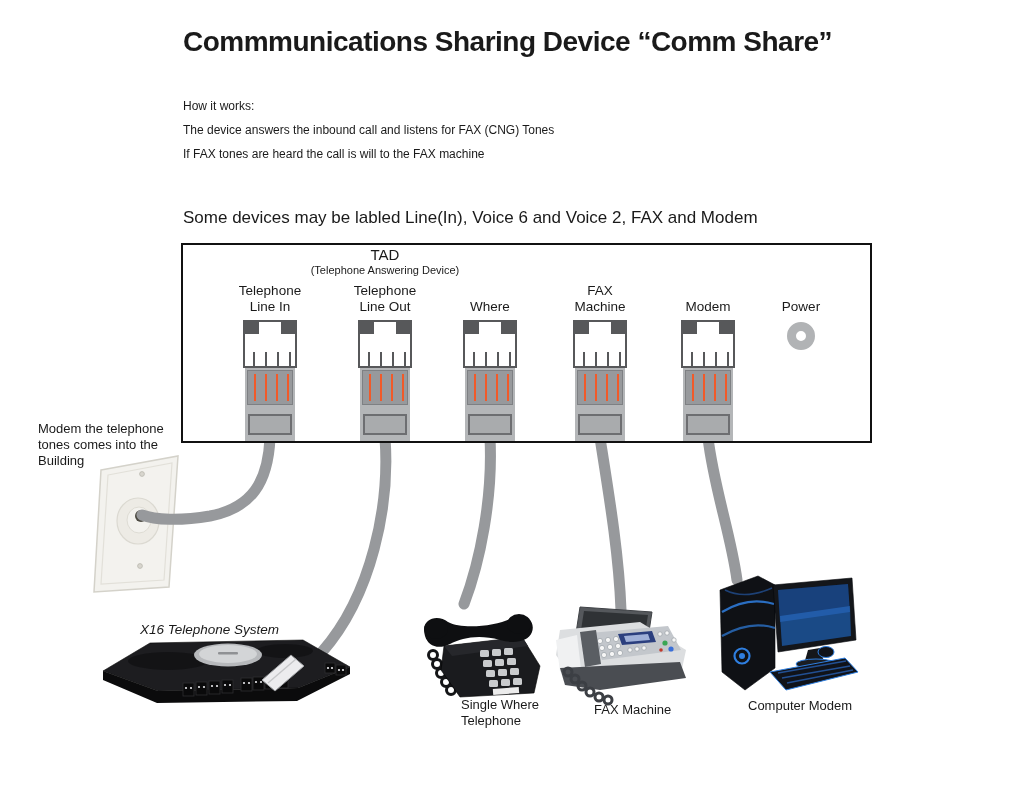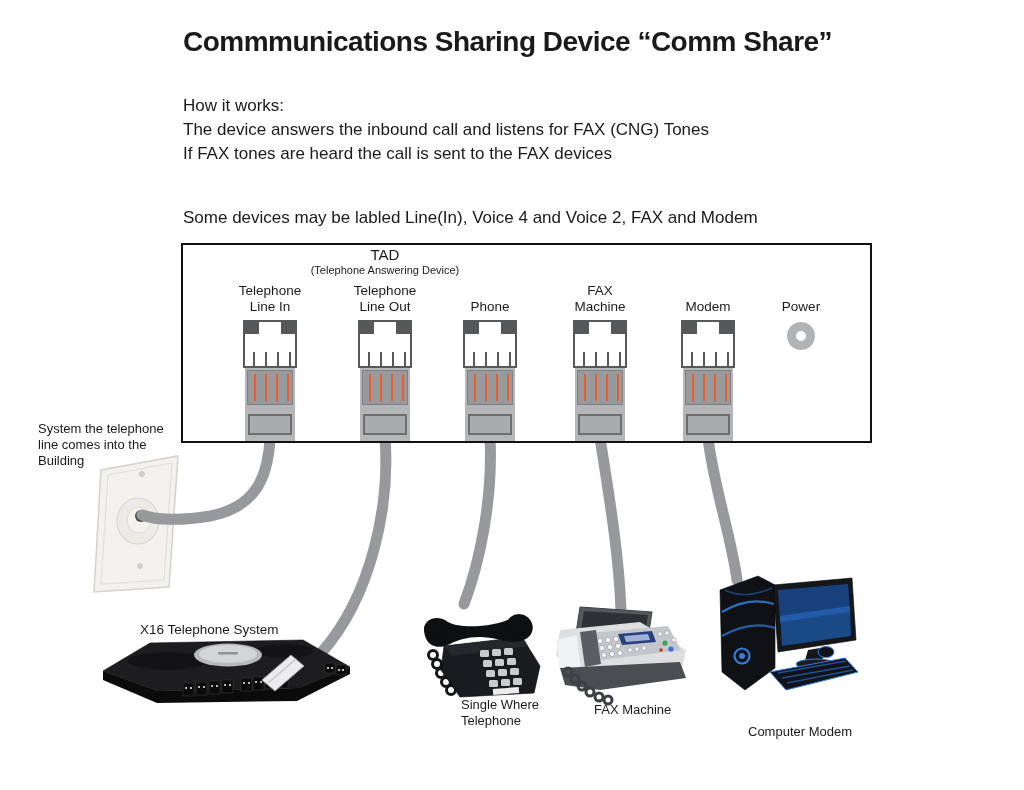"How it works:" #howitworks { font-size: 17px -> 12px }
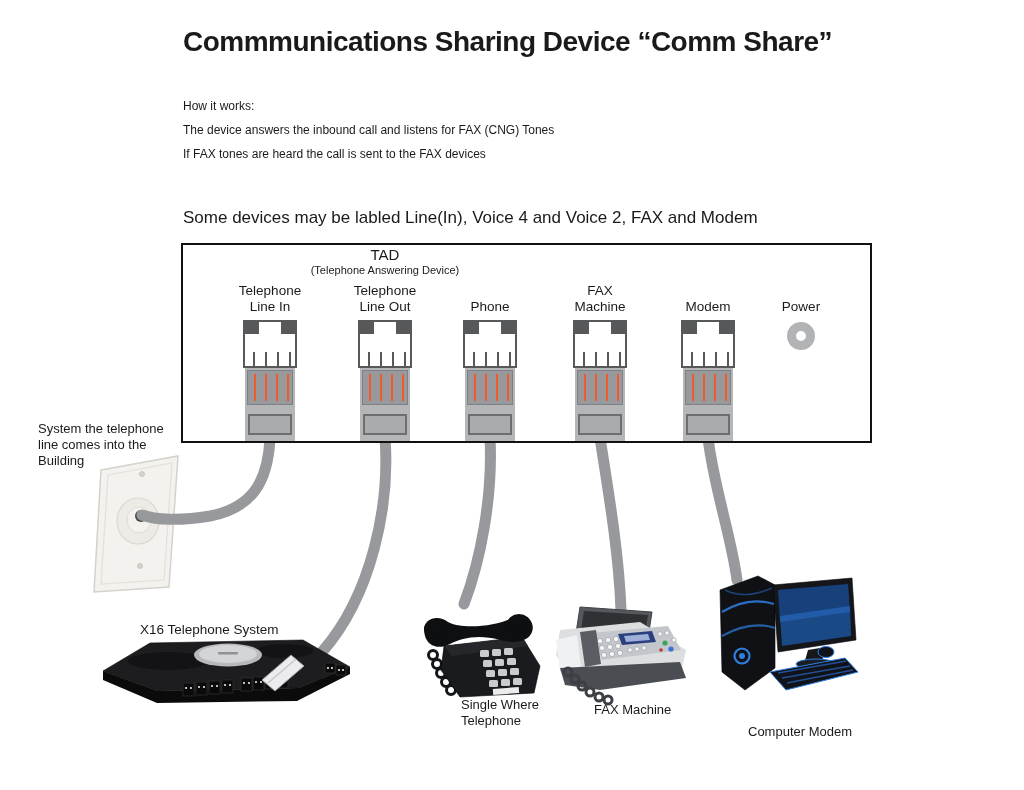"If FAX tones are heard" div { text: sent to the FAX devices -> will to the FAX machine }
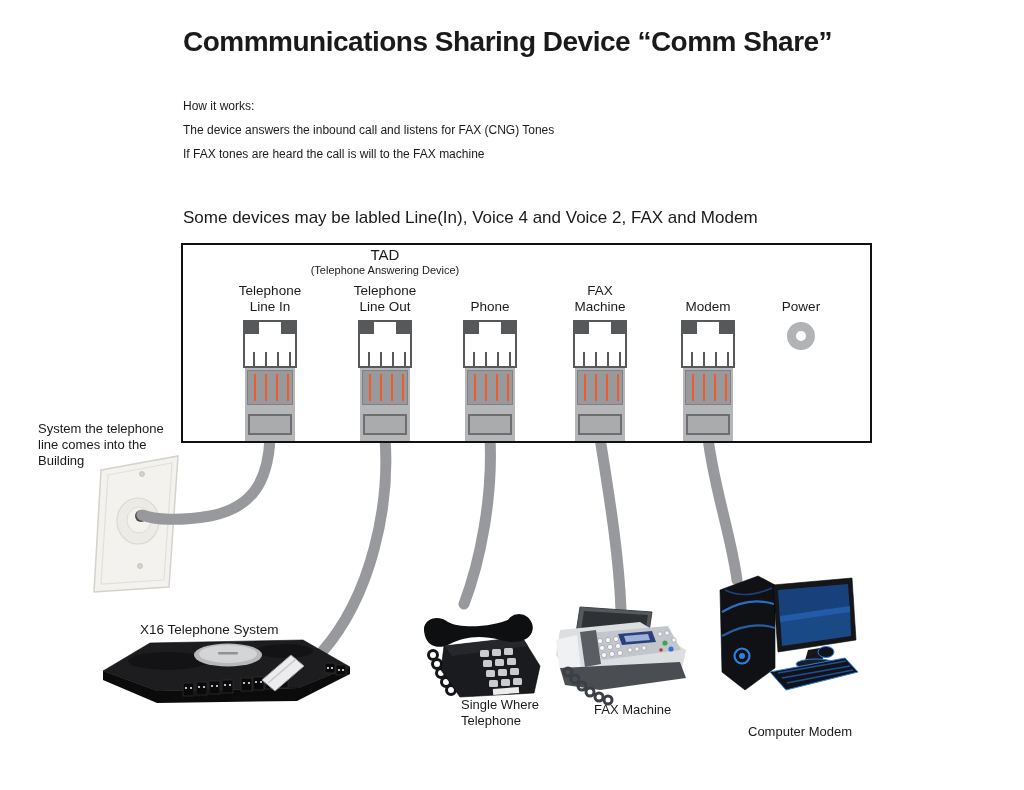"Some devices may be labled" div.abs { text: 4 -> 6 }
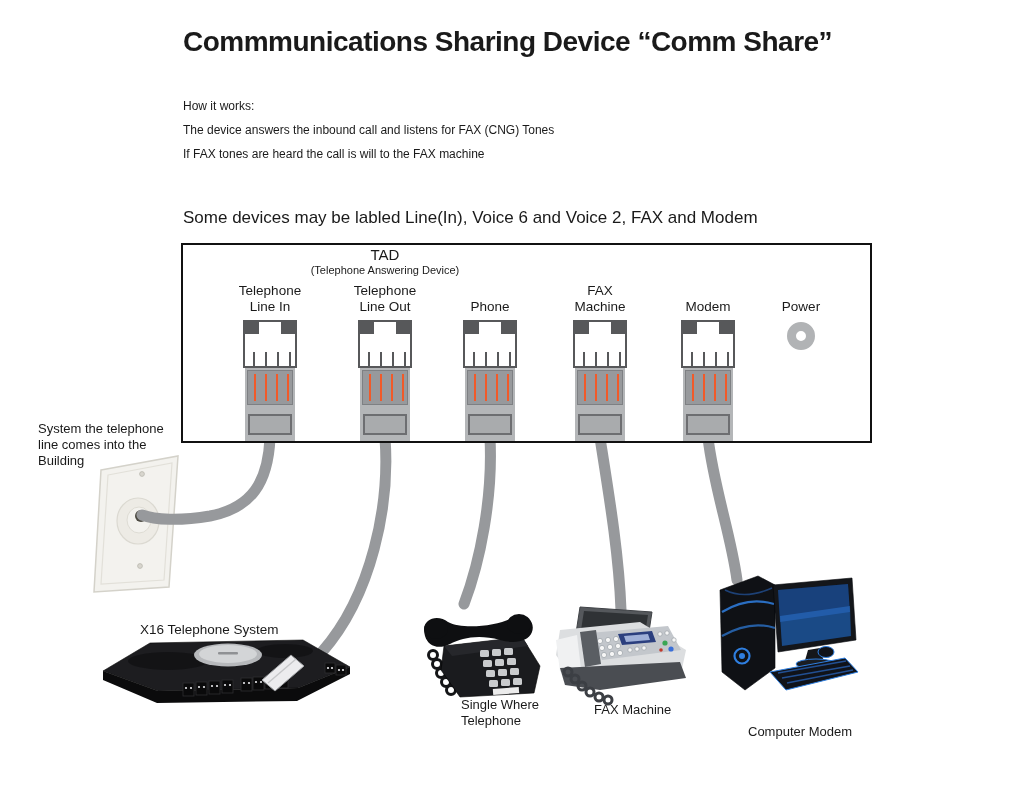"Phone" div { text: Phone -> Where }
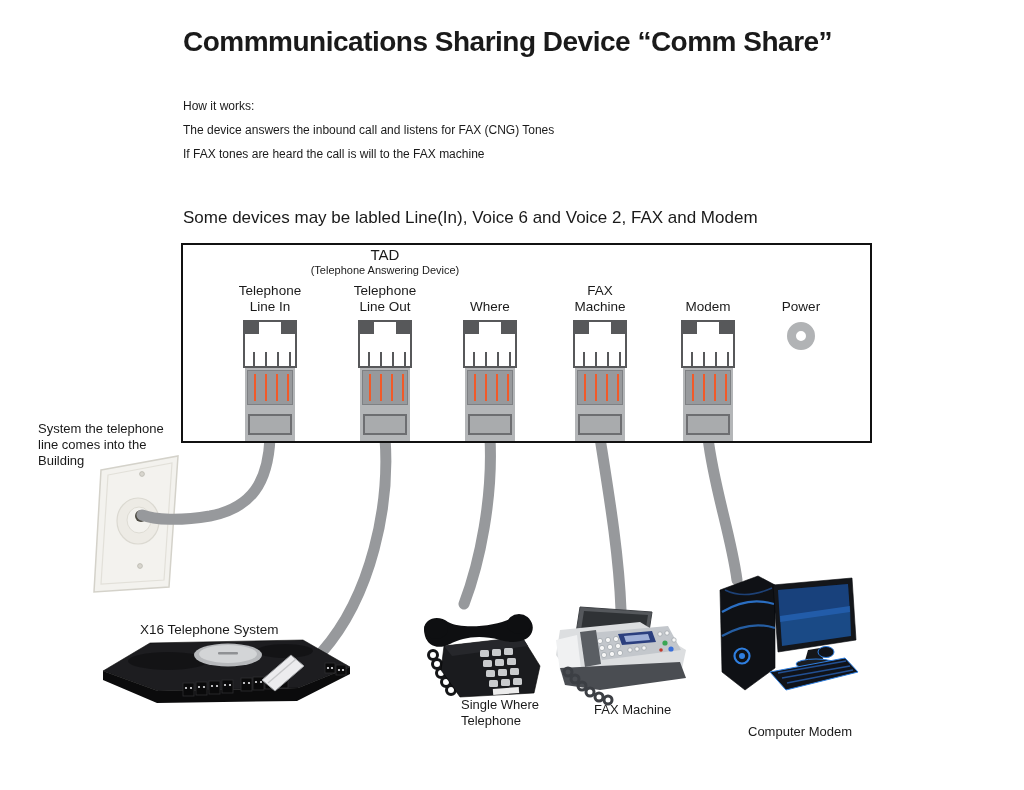"System the telephone" div { text: System -> Modem }
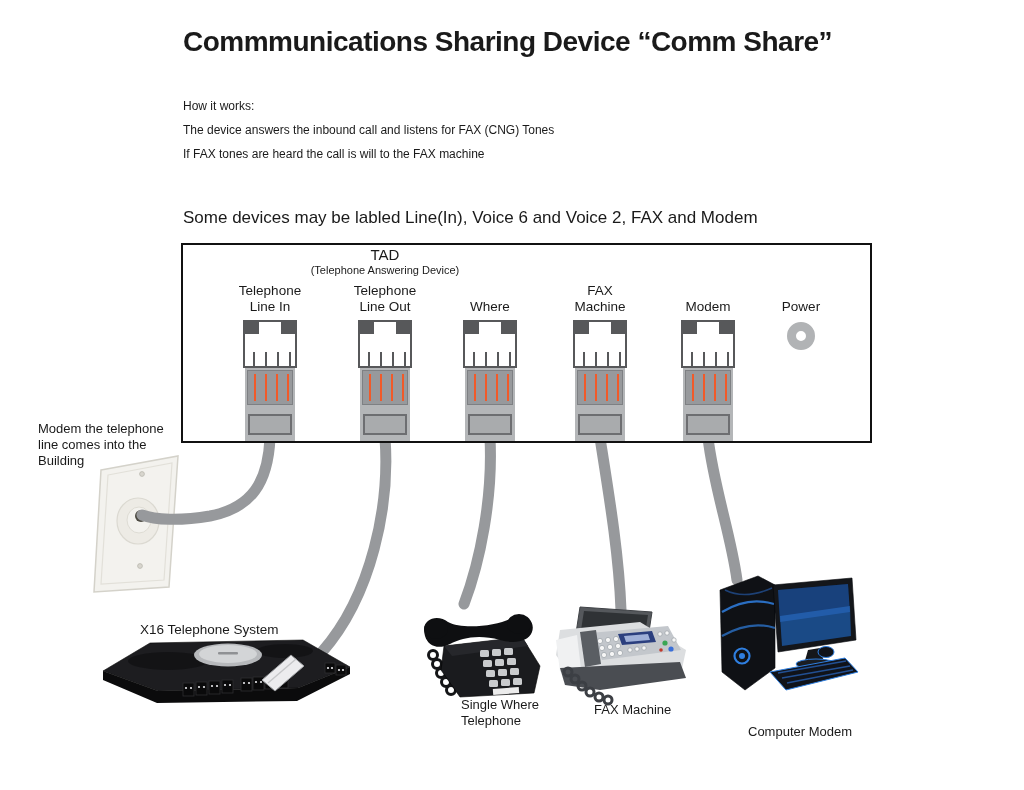"line comes into the" div { text: line -> tones }
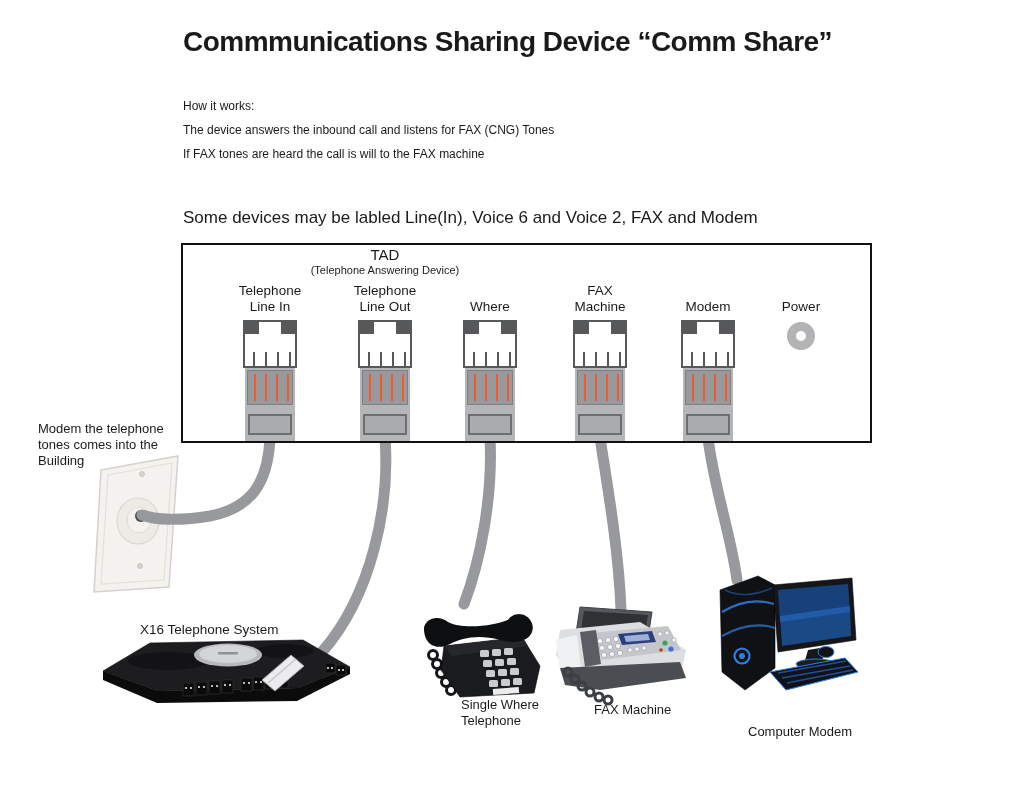"X16 Telephone System" #x16-label { font-style: none -> italic }
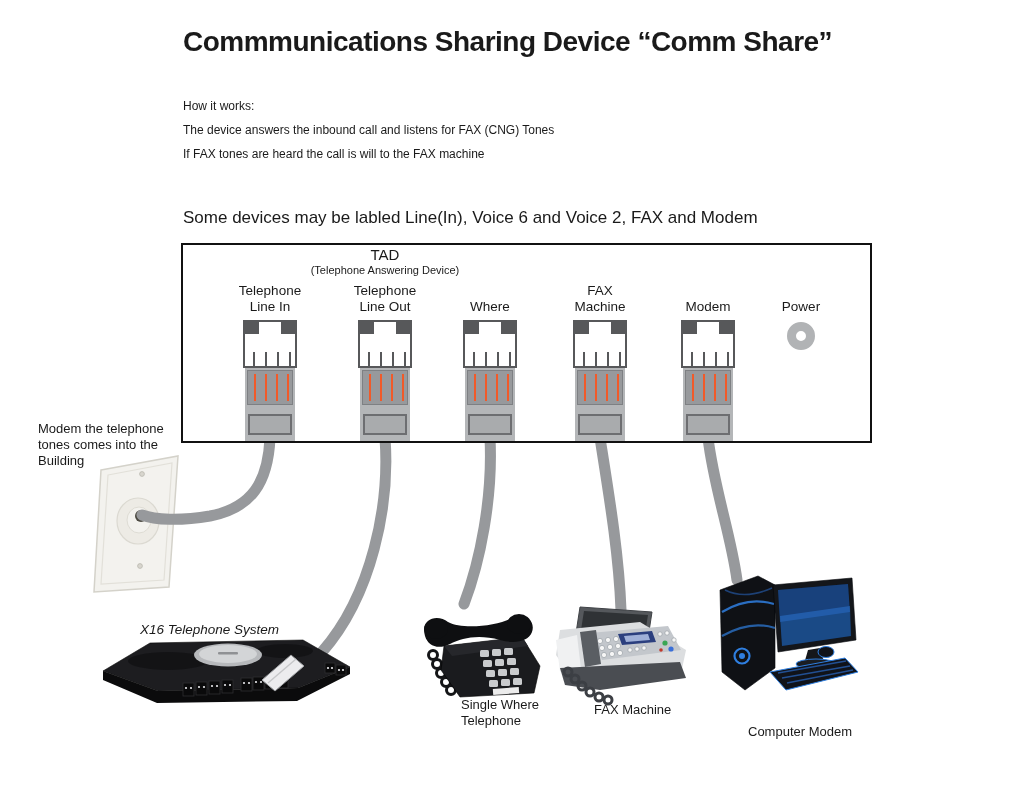"Computer Modem" #computer-label { margin-top: 26px -> none }
